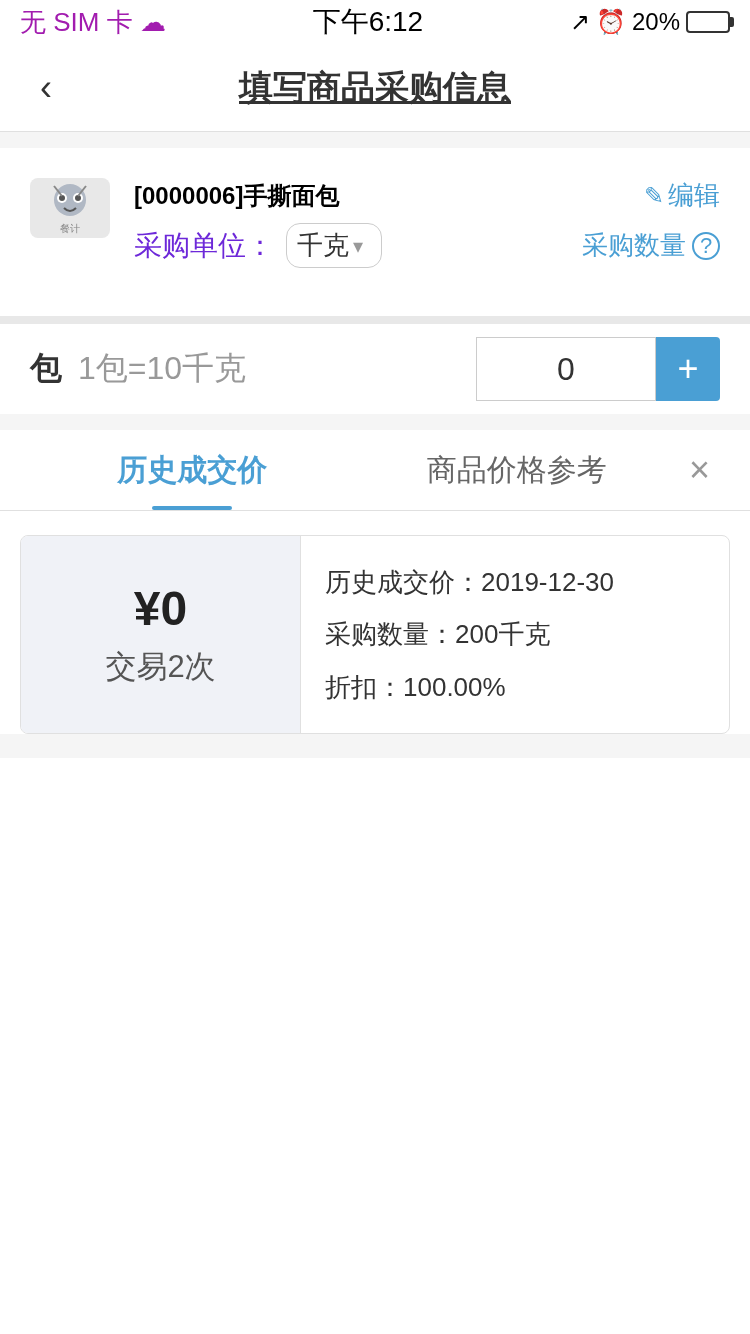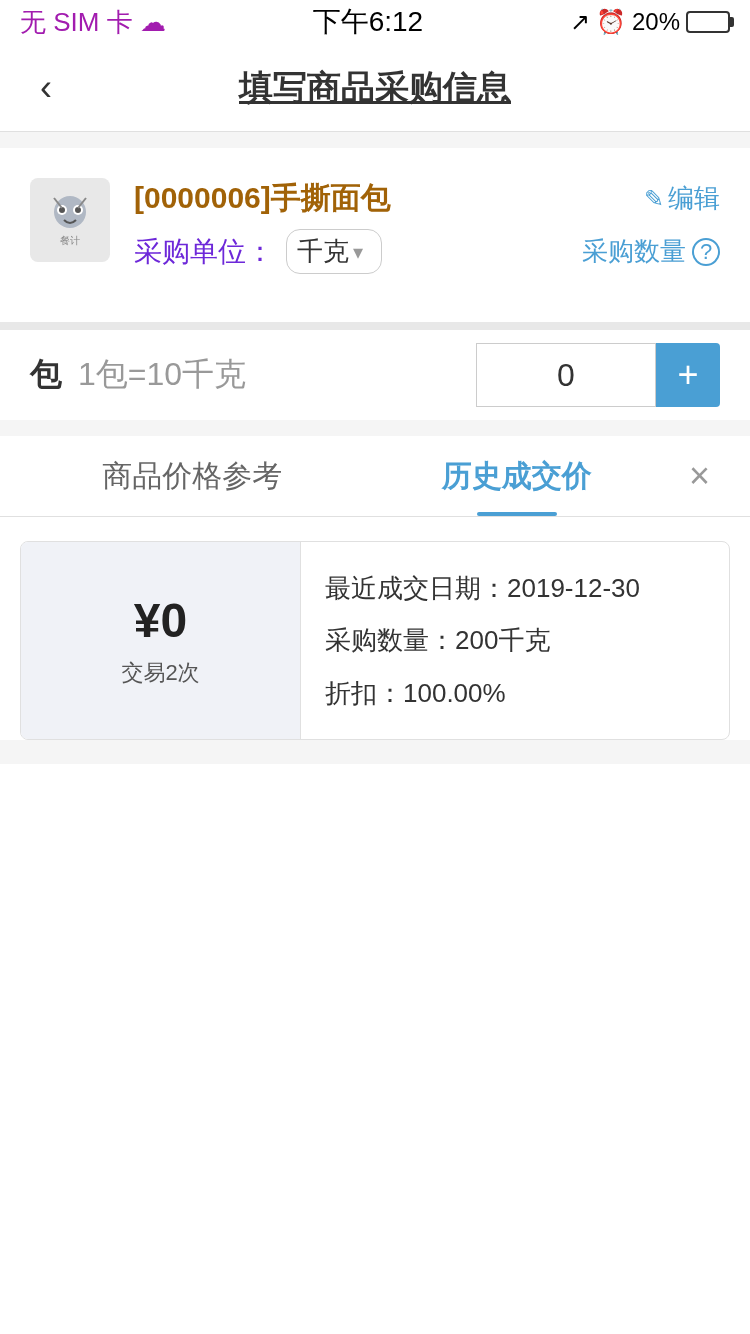"[0000006]手撕面包" .product-name { color: #a16207 -> #000000; font-size: 30px -> 24px }
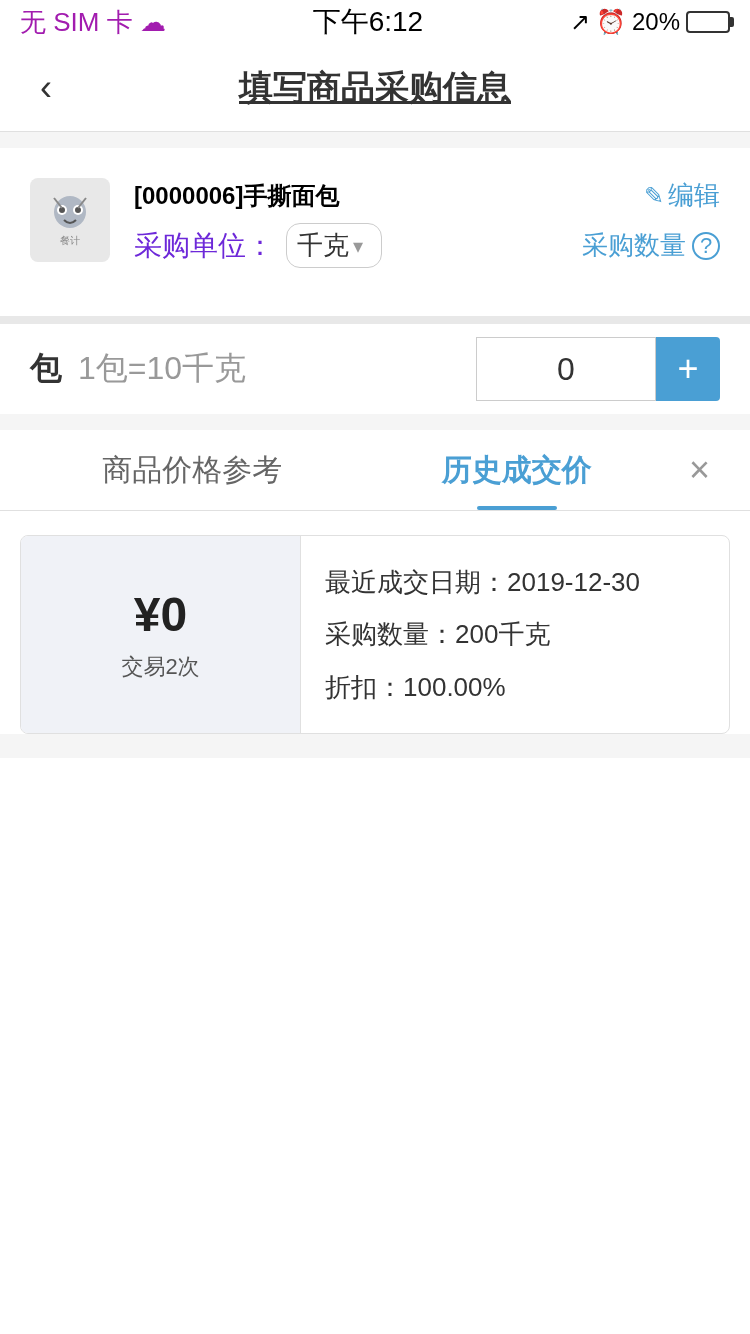"餐计" .product-logo { height: 84px -> 60px }
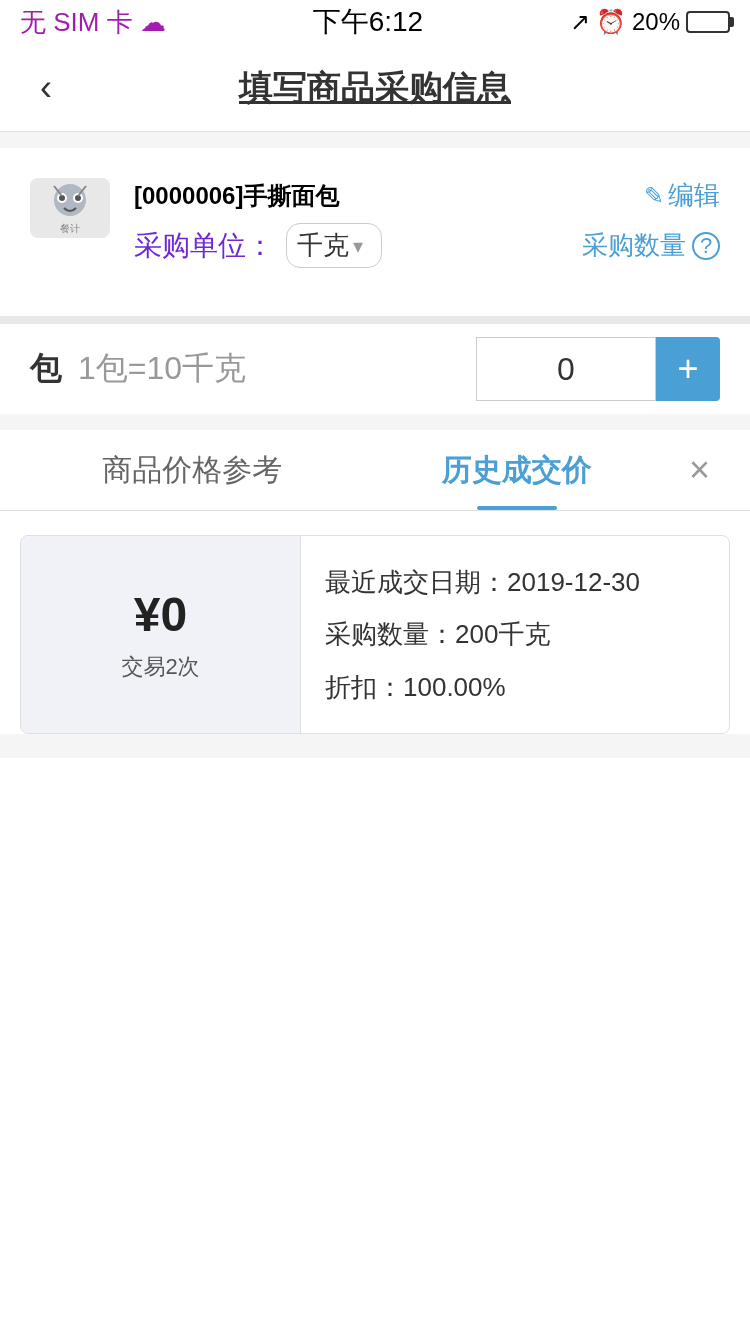"商品价格参考" div.tab-item { order: before "历史成交价" -> after "历史成交价" }
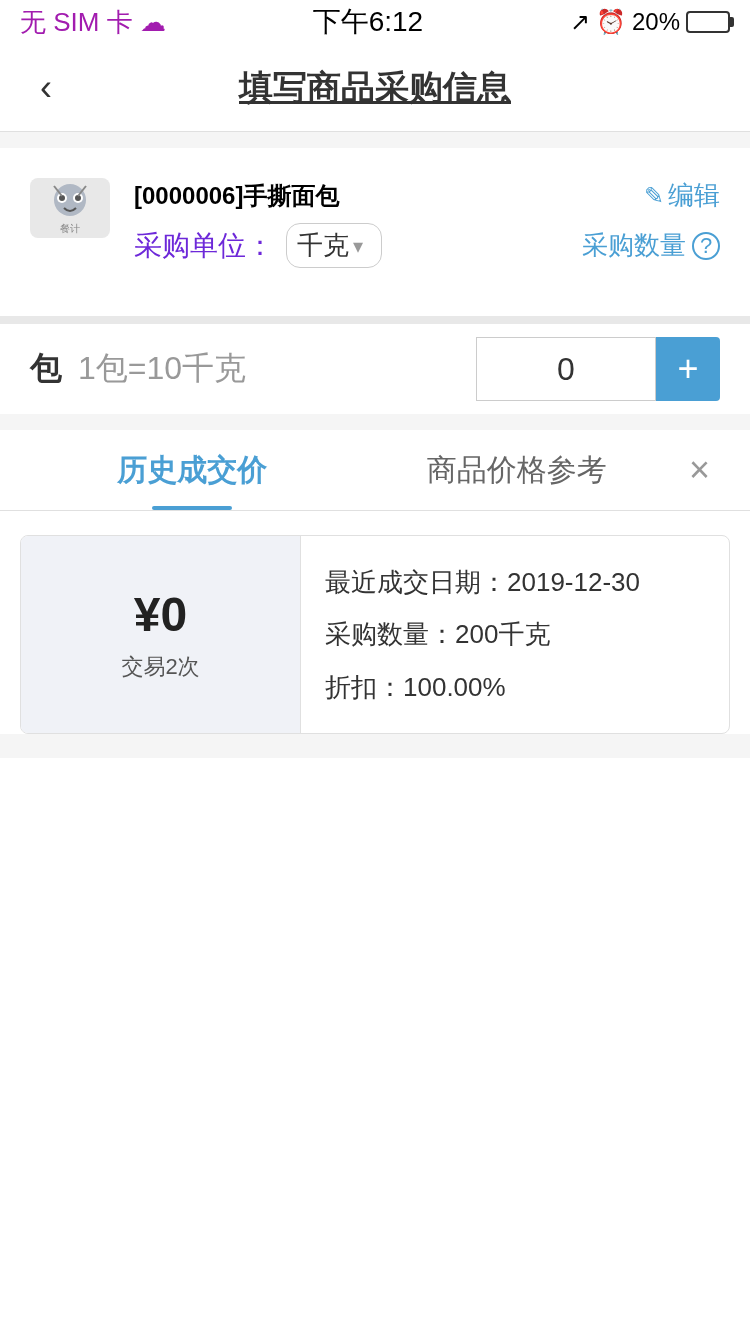"最近成交日期：" span { text: 最近成交日期 -> 历史成交价 }
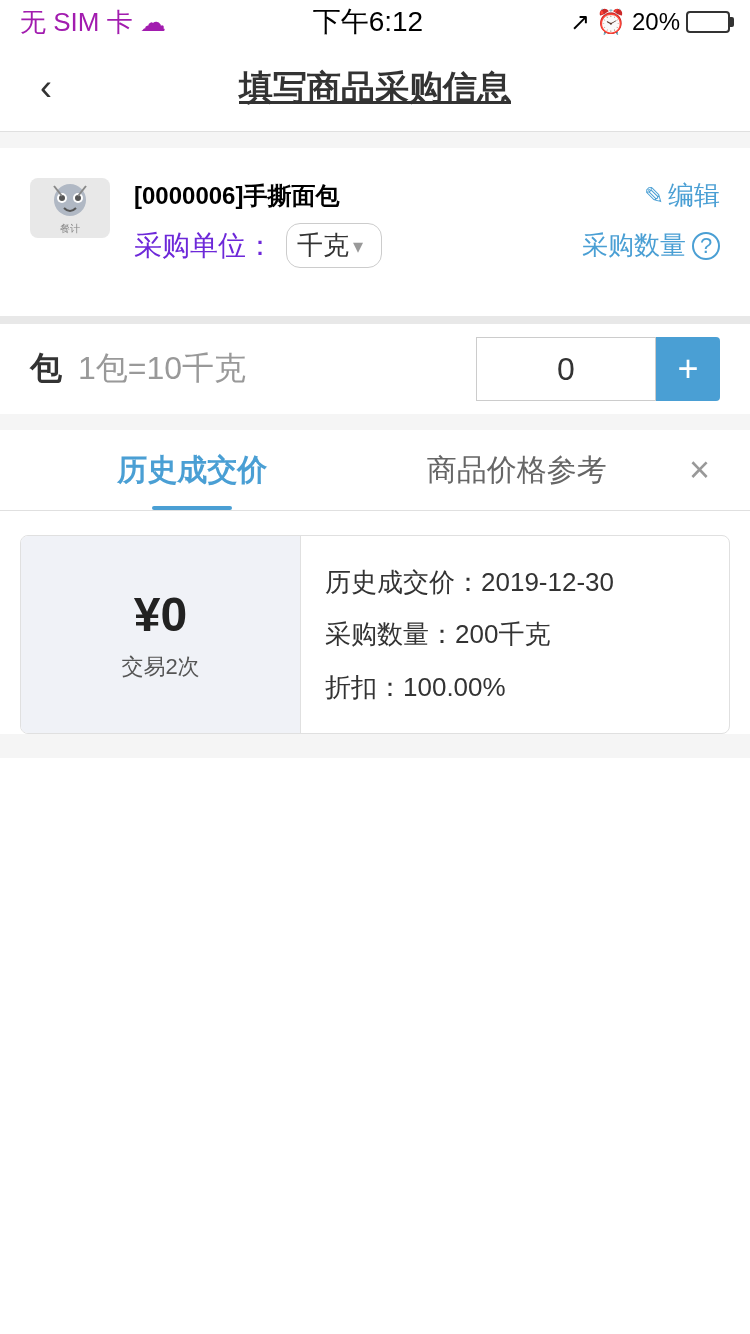"交易2次" .trade-count { font-size: 22px -> 31px }
